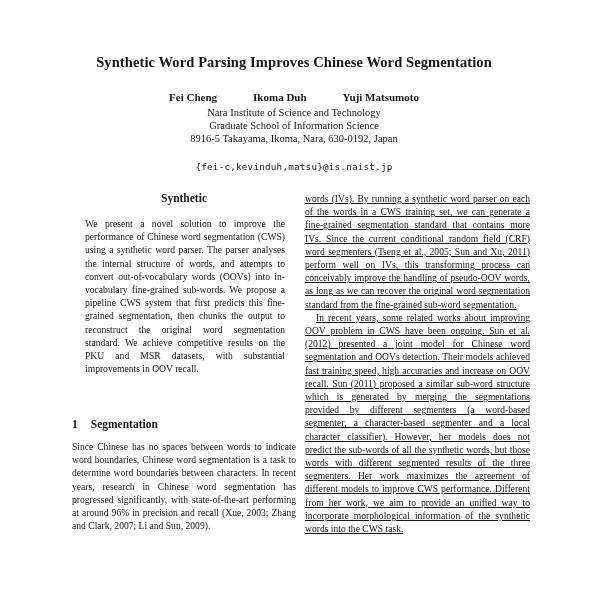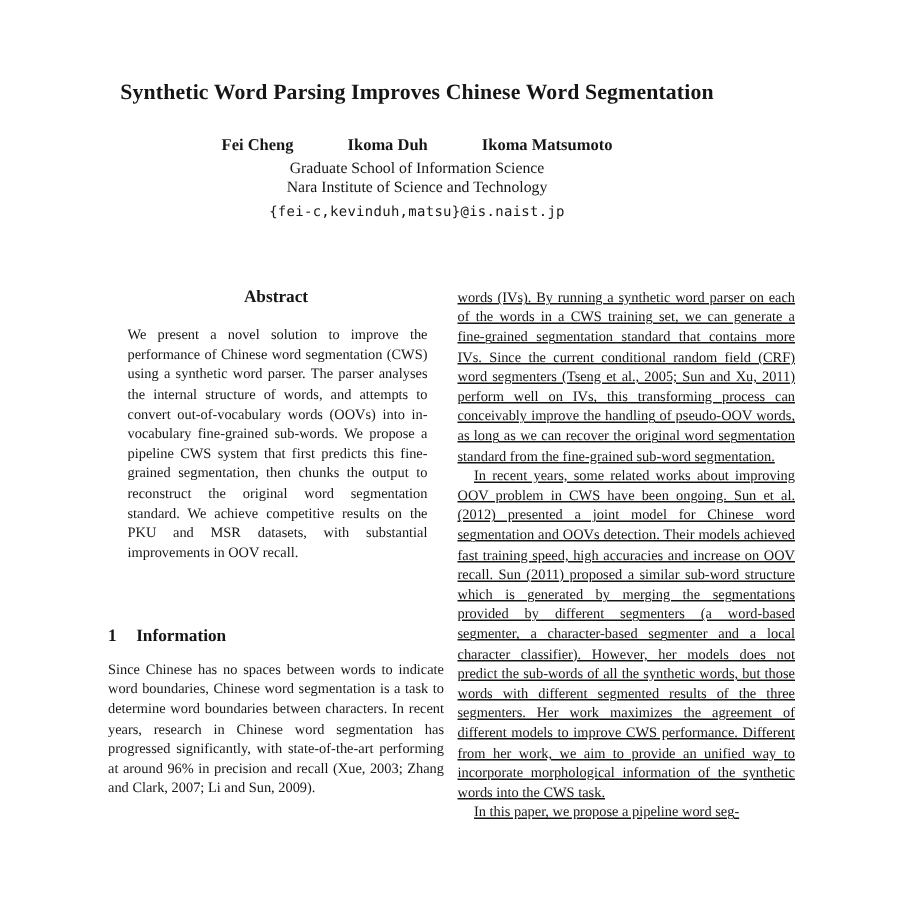"Synthetic Word Parsing Improves Chinese" .header { padding-left: none -> 16px }
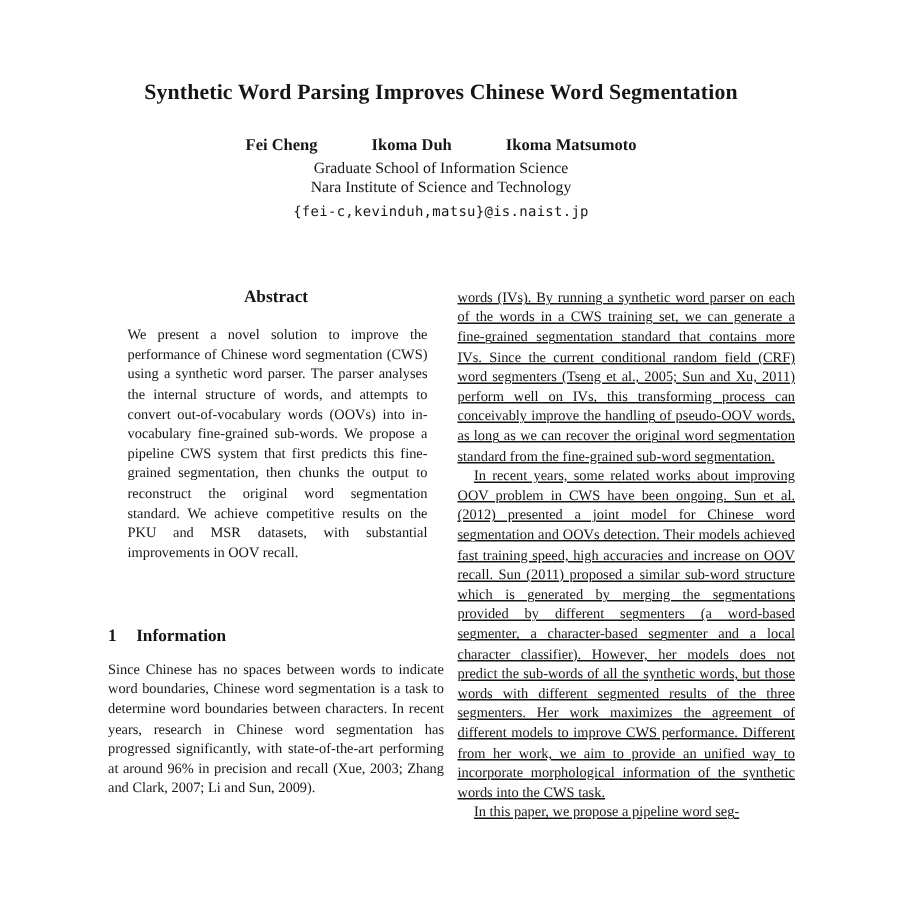"Ikoma Matsumoto" span { text: Ikoma -> Yuji }
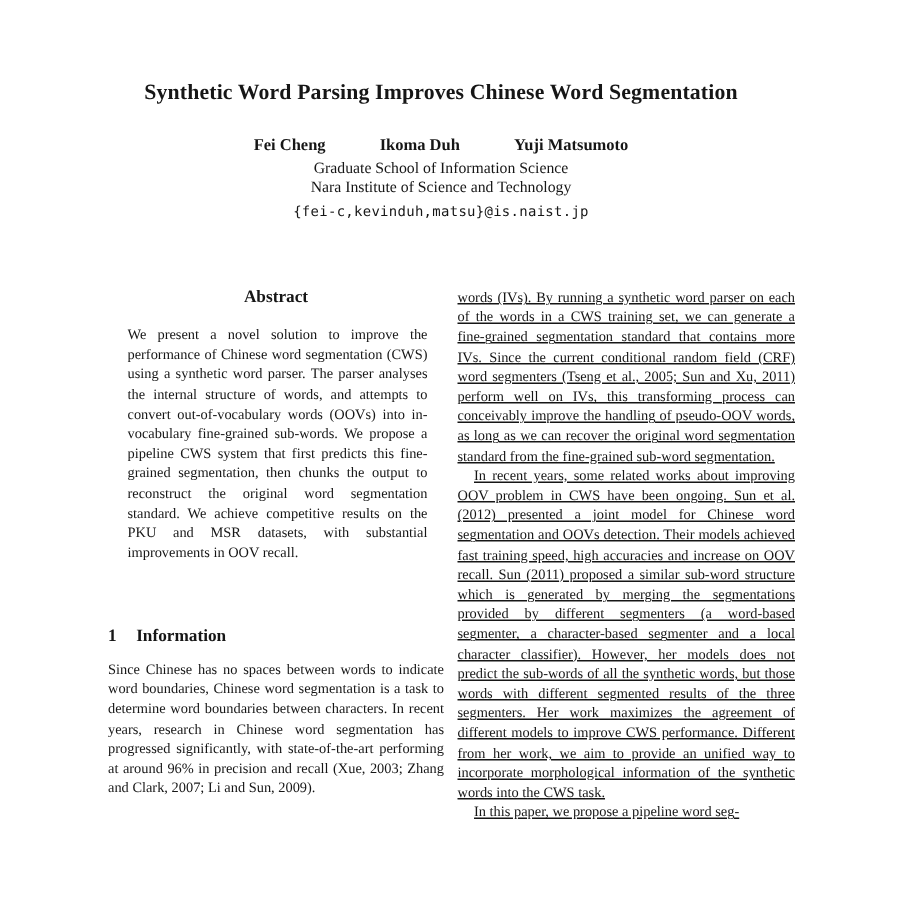"Graduate School of Information Science" div.affil { order: before "Nara Institute of Science and" -> after "Nara Institute of Science and" }
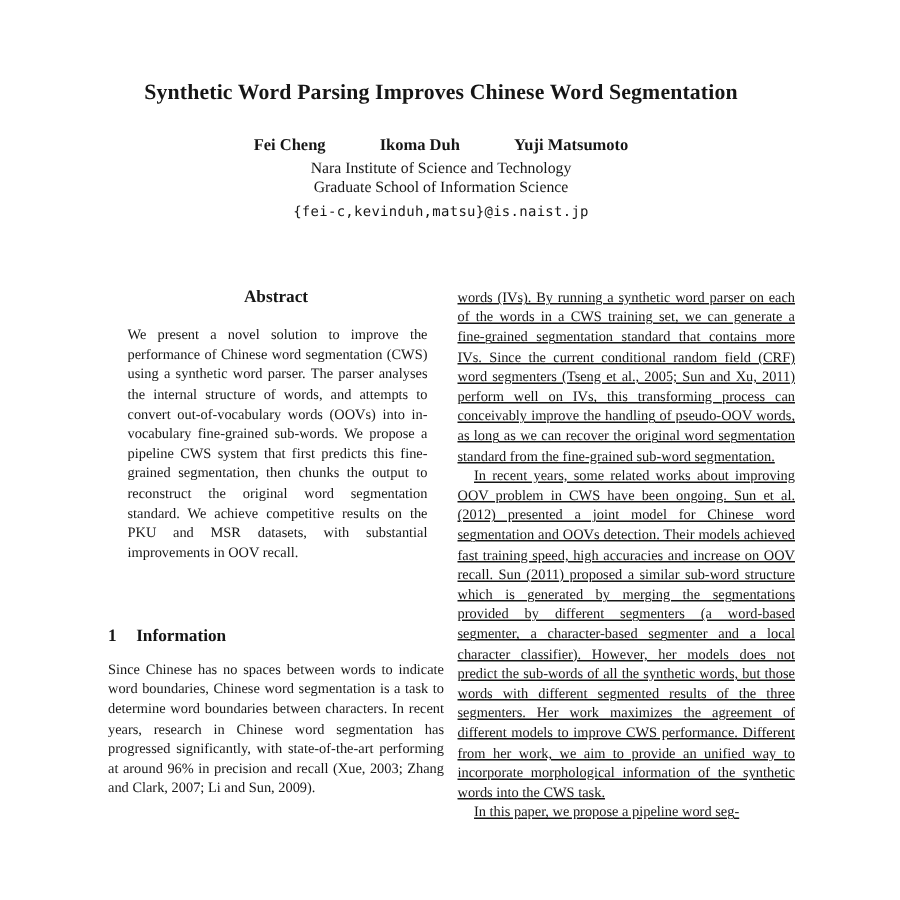"8916-5 Takayama, Ikoma, Nara, 630-0192," div.affil { html: none -> <div>8916-5 Takayama, Ikoma, Nara, 630-0192, Japan</div> }
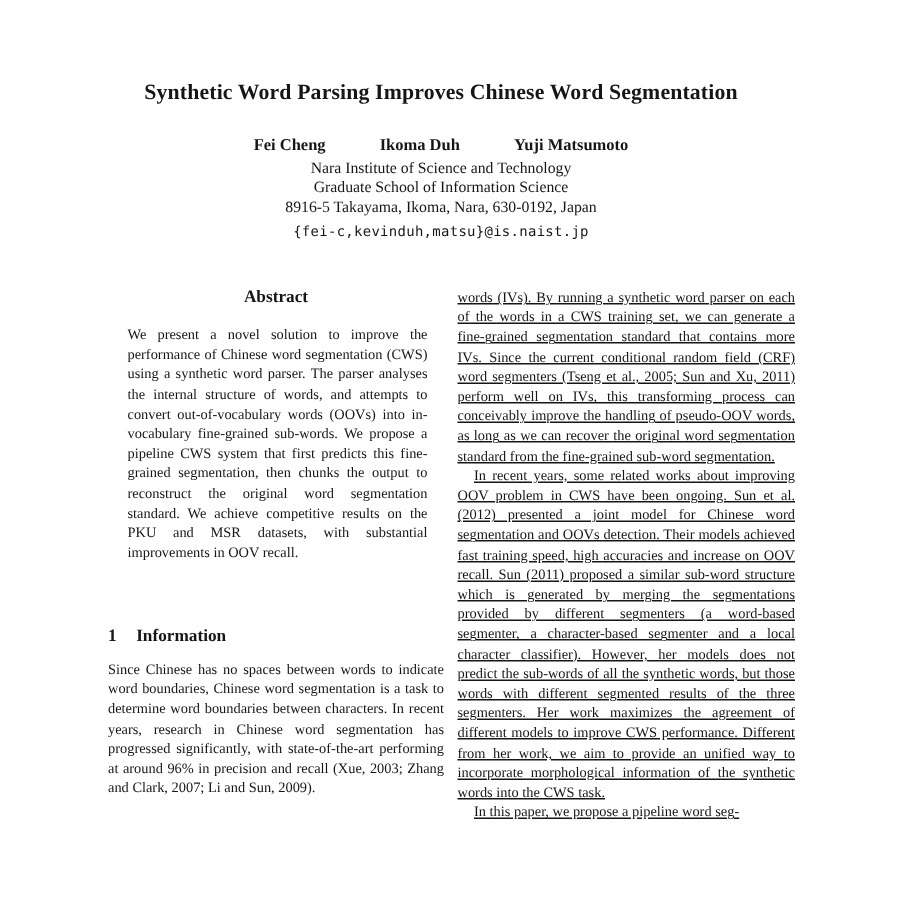"{fei-c,kevinduh,matsu}@is.naist.jp" .email { margin-top: 4px -> 16px }
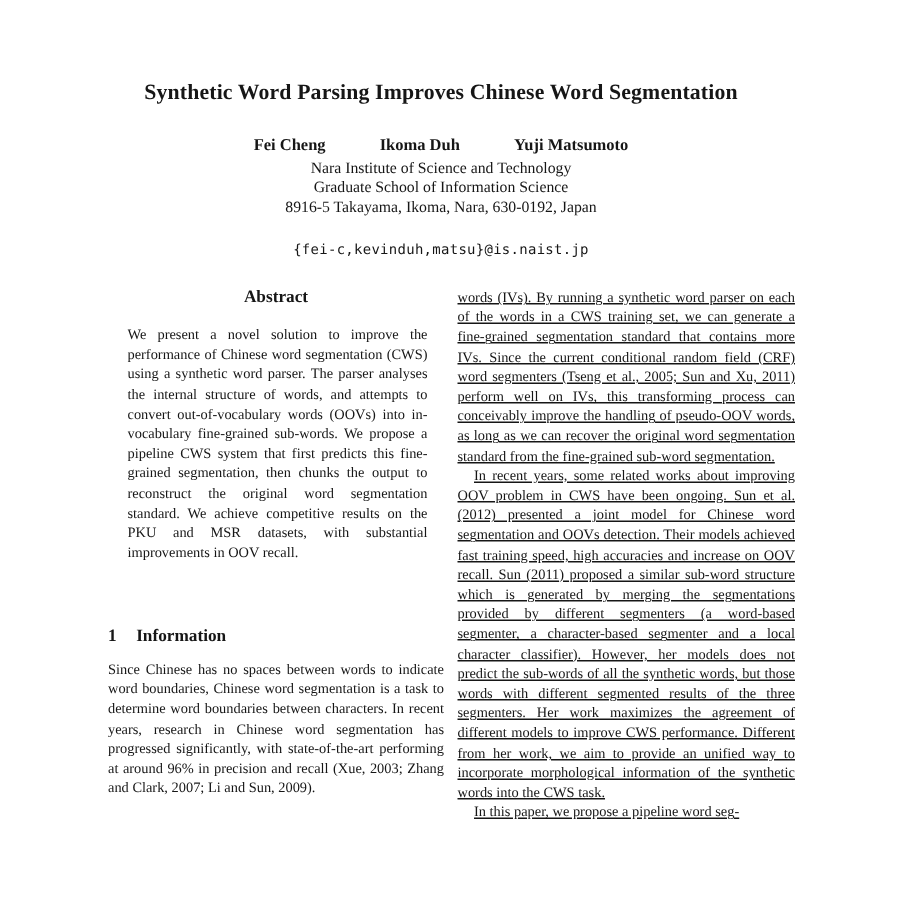"Abstract" h2.abstract-heading { text: Abstract -> Synthetic }
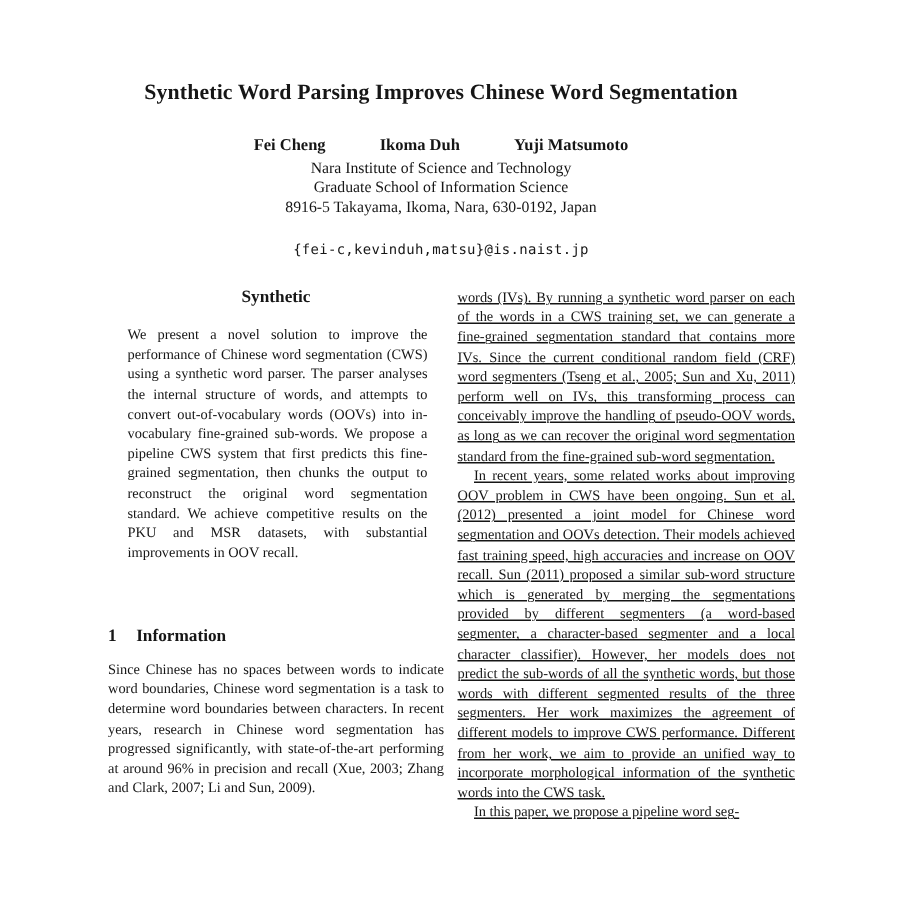"Information" span { text: Information -> Segmentation }
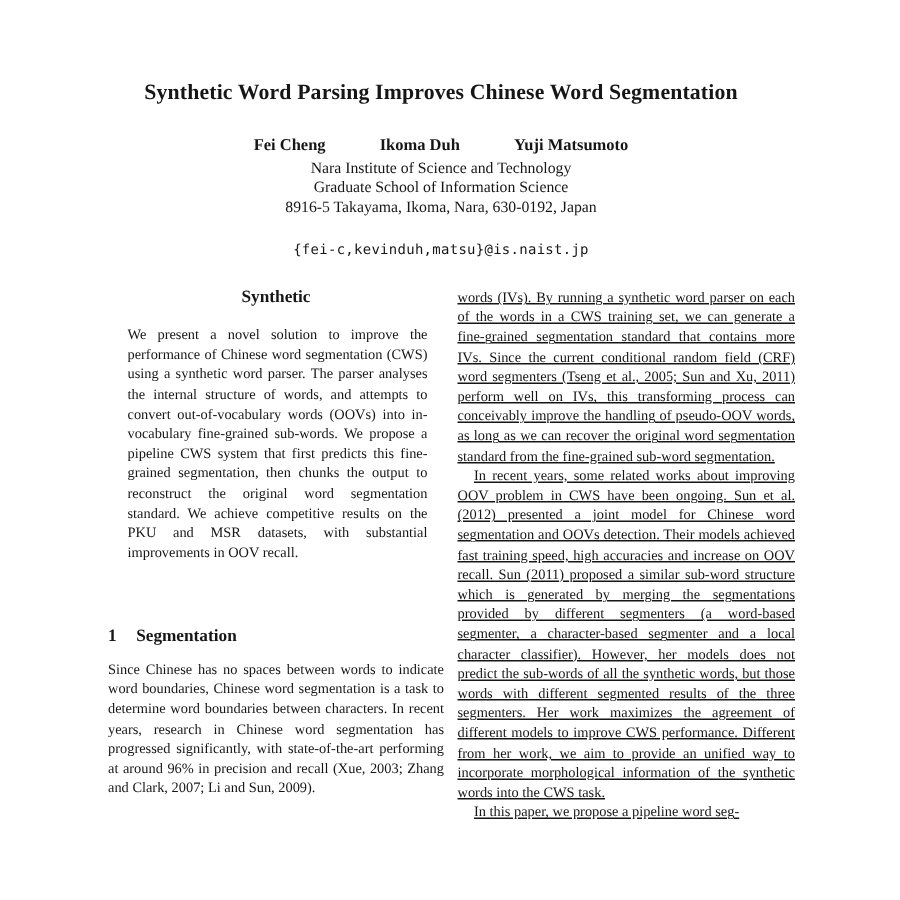"In this paper, we propose" p.body { html: <p>In this paper, we propose a pipeline word seg-</p> -> none }
